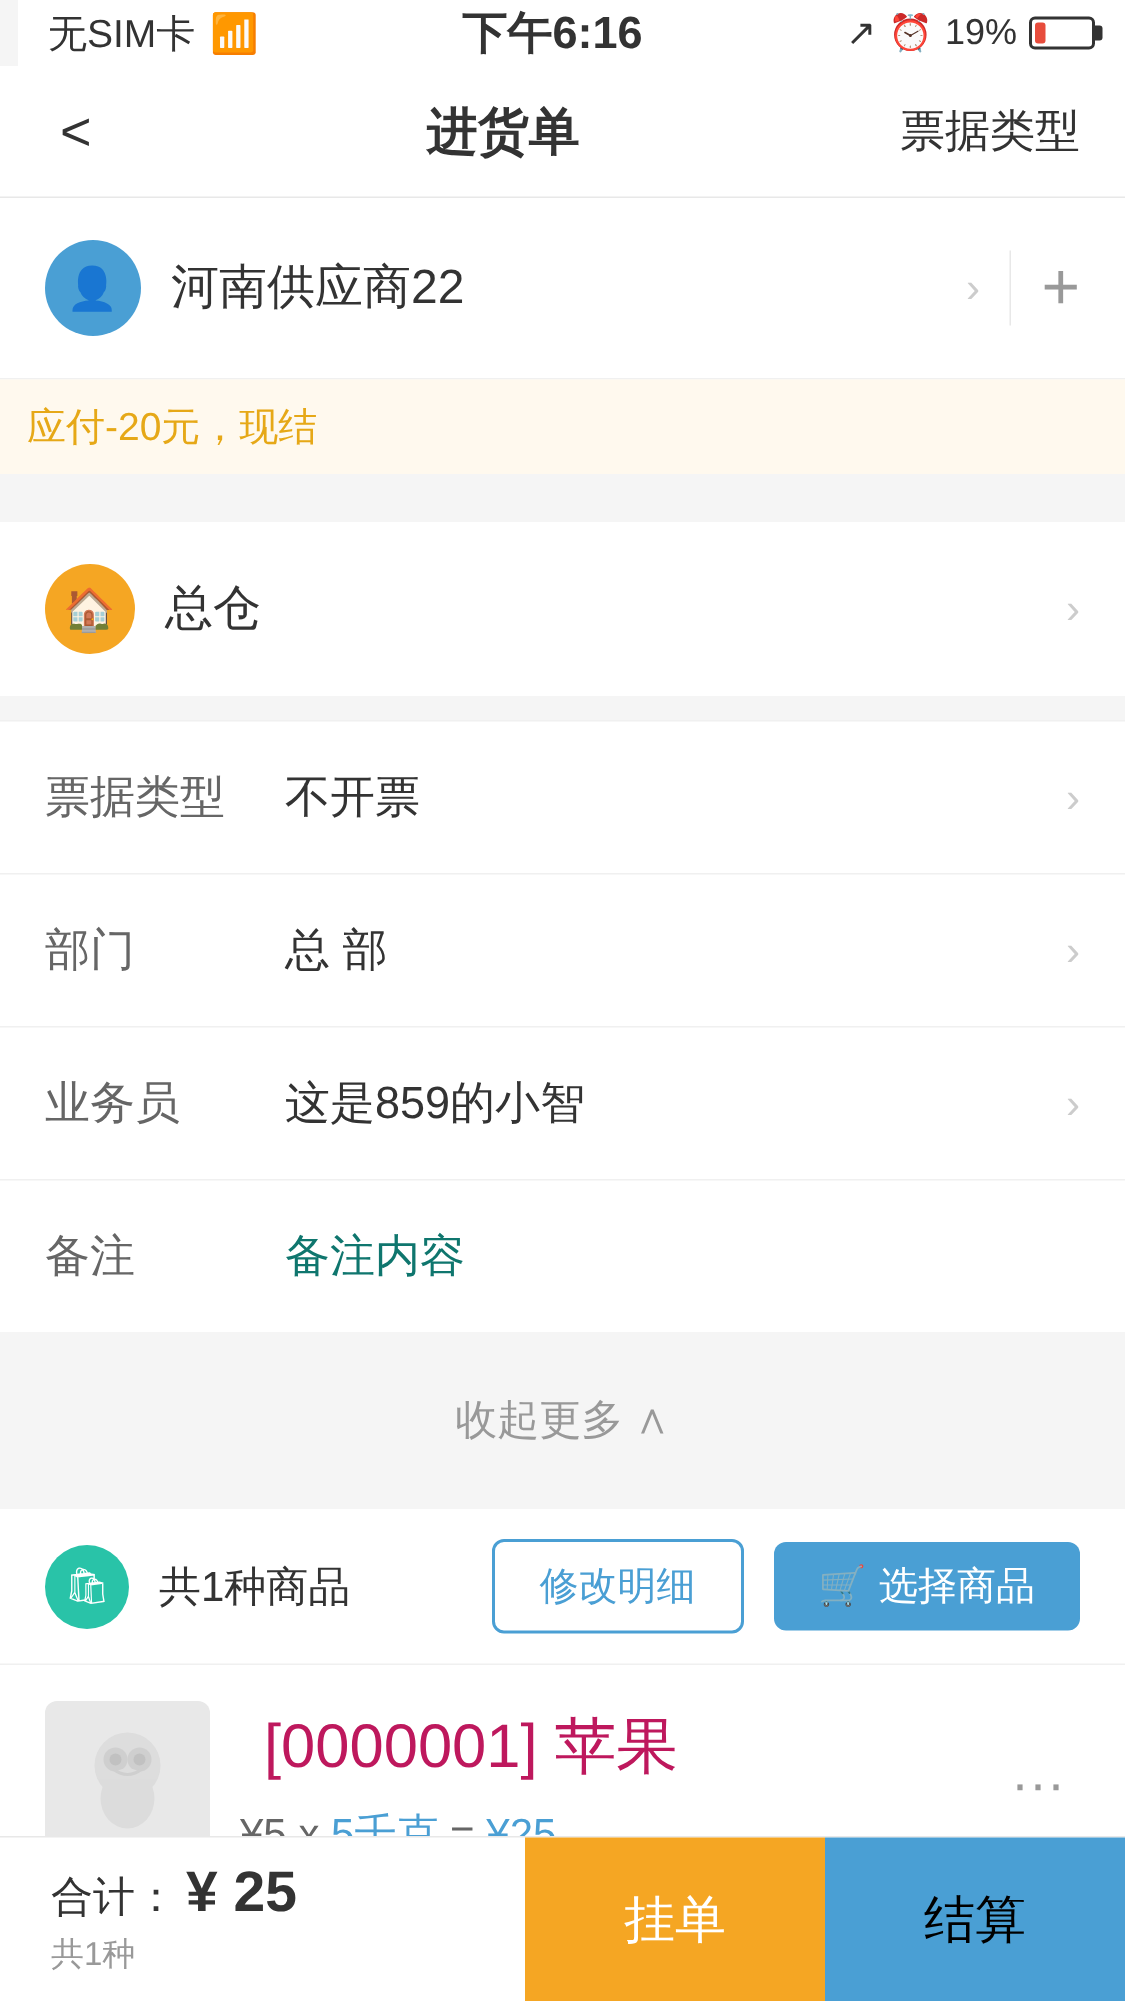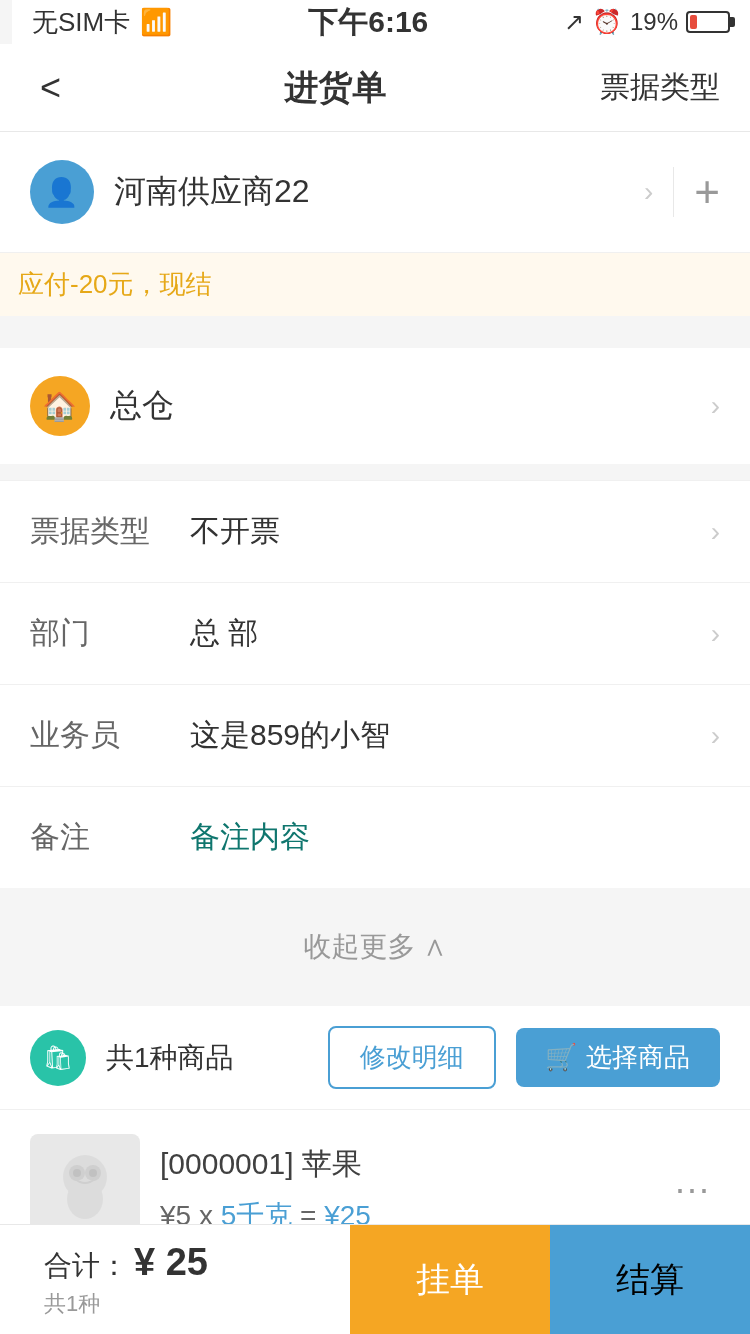"[0000001] 苹果" .product-name { color: #404040 -> #be185d; font-size: 30px -> 41px; margin-left: none -> 16px }
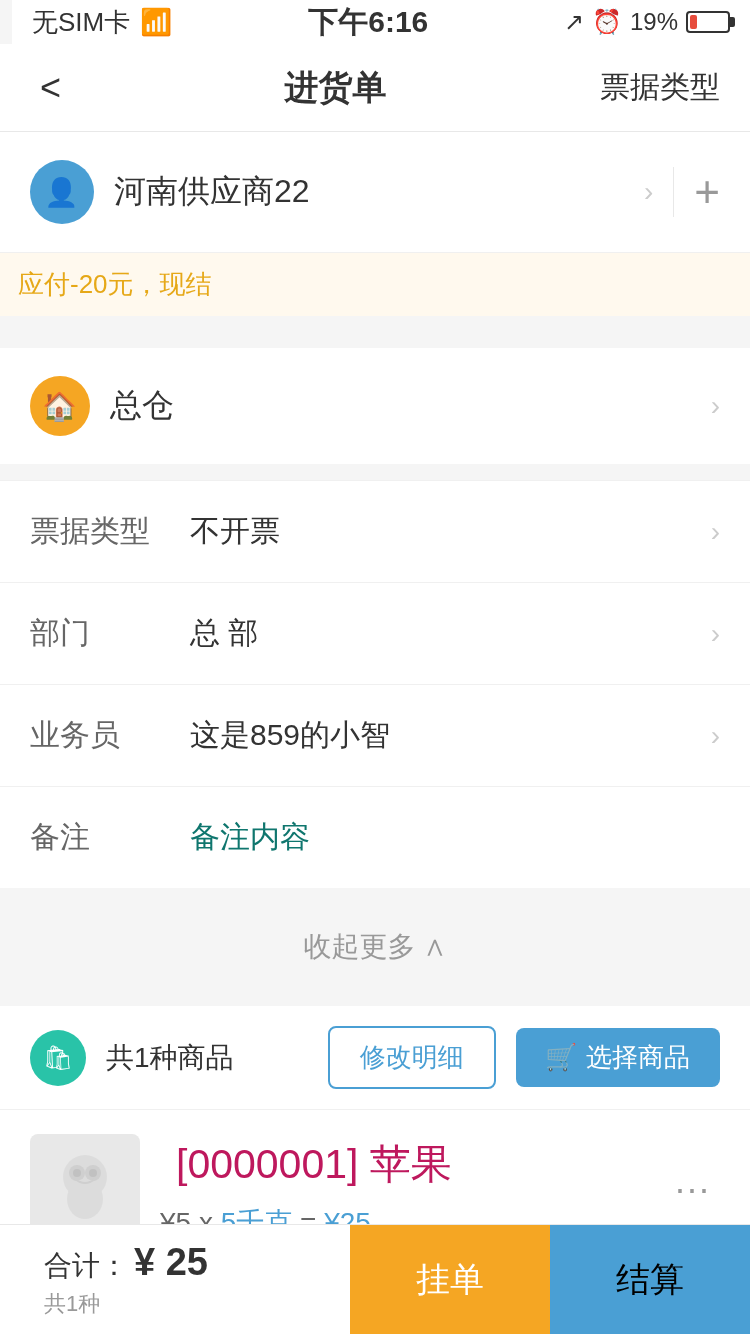"合计：" .footer-total { padding: 0 44px -> 0 34px }
